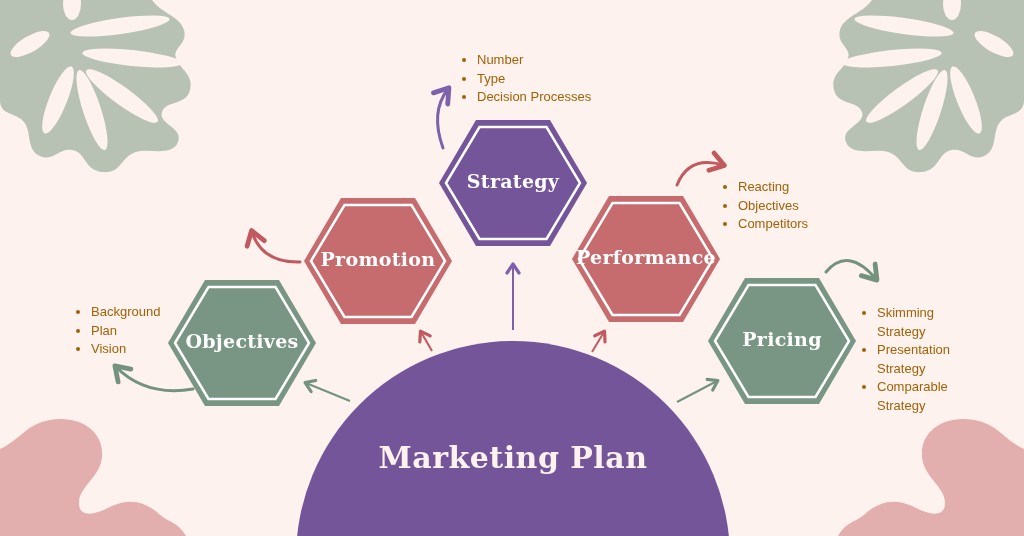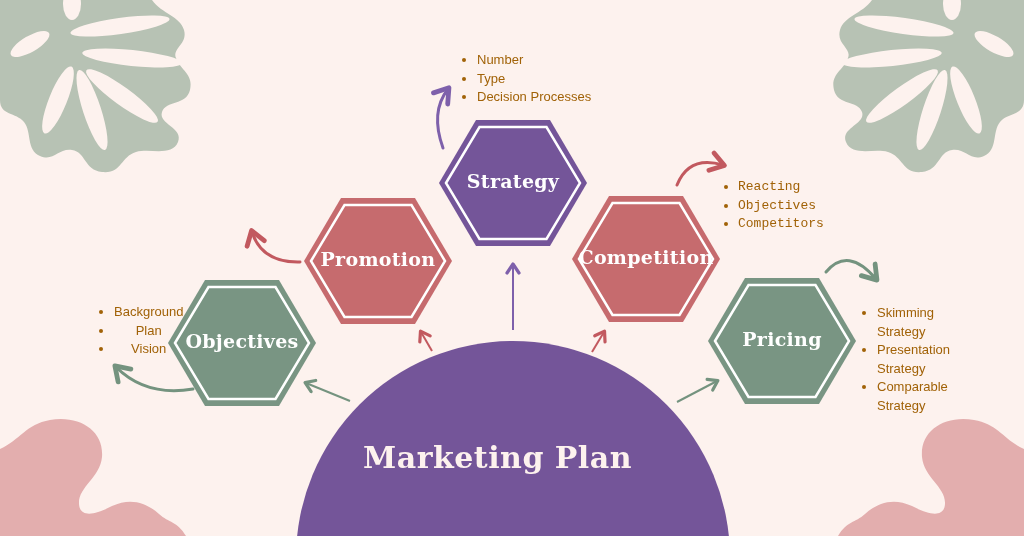"Reacting" #competition-list { font-family: Liberation Mono, monospace -> none }
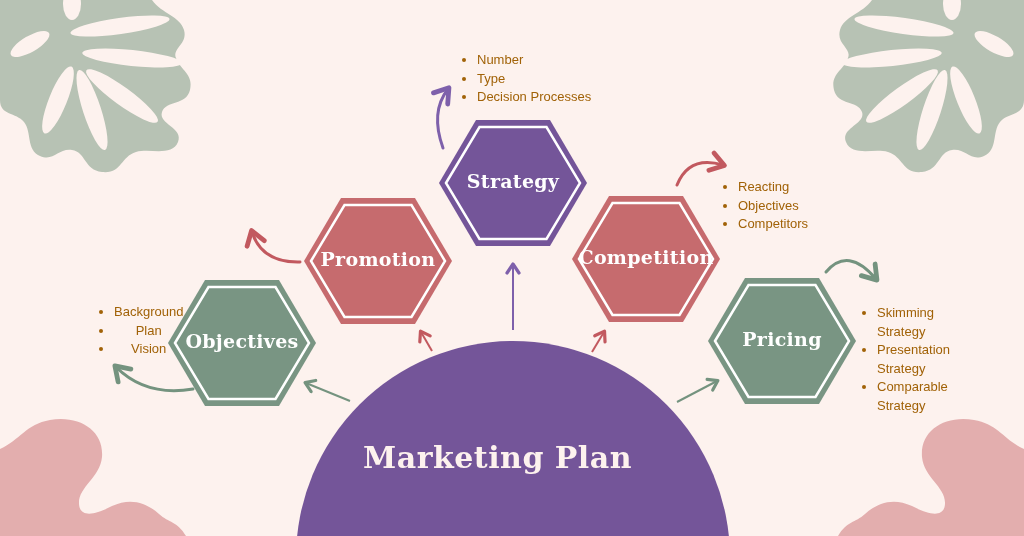"Competition" div.hex-label { text: Competition -> Performance }
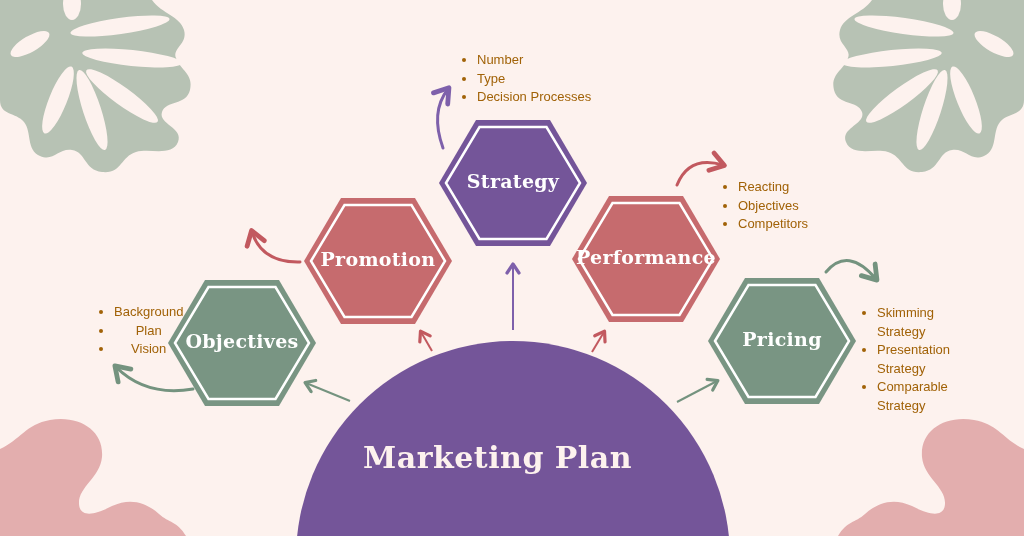"Background" #objectives-list { left: 99px -> 76px; text-align: center -> none }
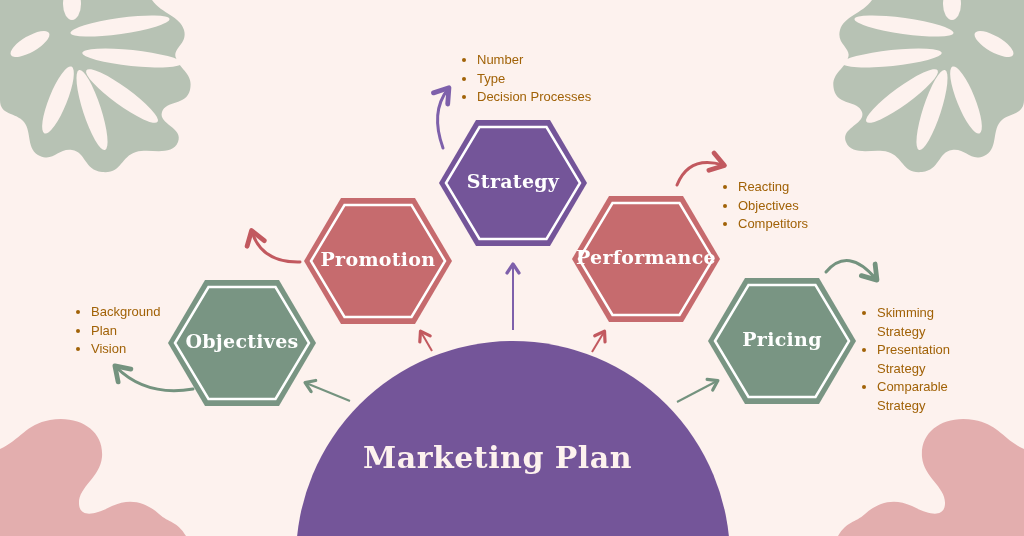"Marketing Plan" .main-title { text-align: none -> center }
